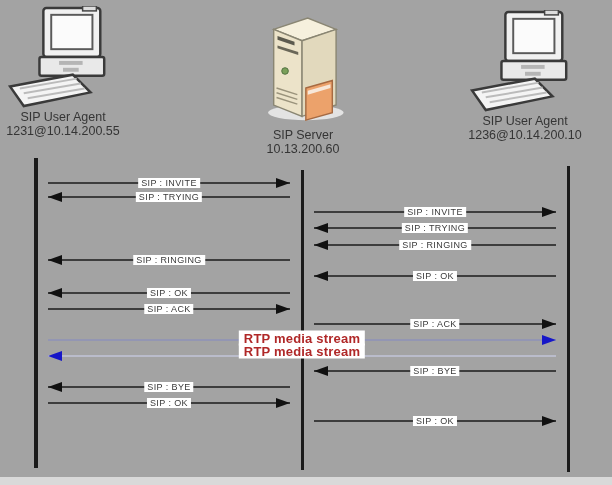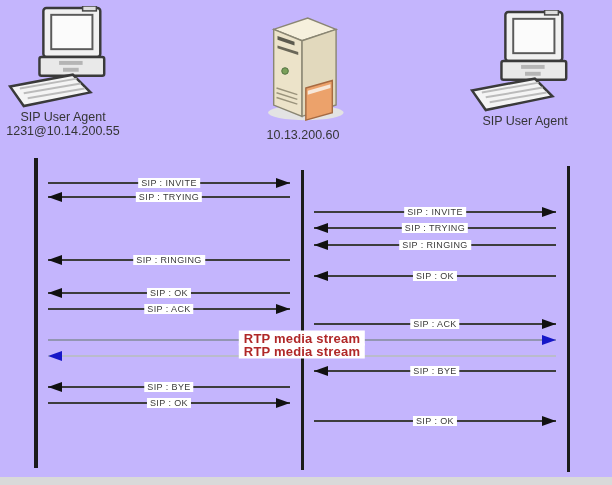"SIP User Agent" #stage { background: #c4b5fd -> #a3a3a3 }
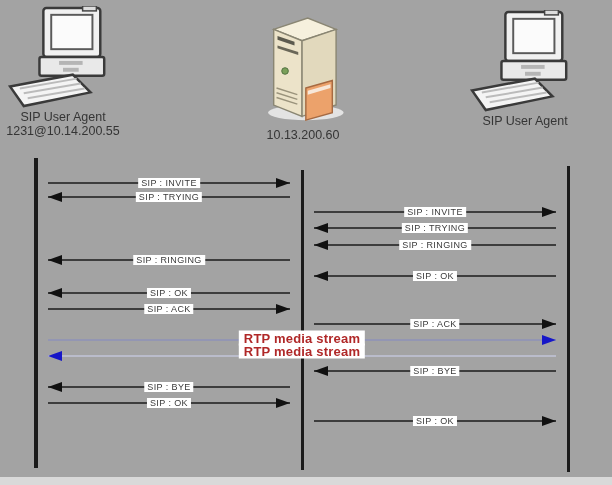"SIP Server" div.ename { html: none -> <div>SIP Server</div> }
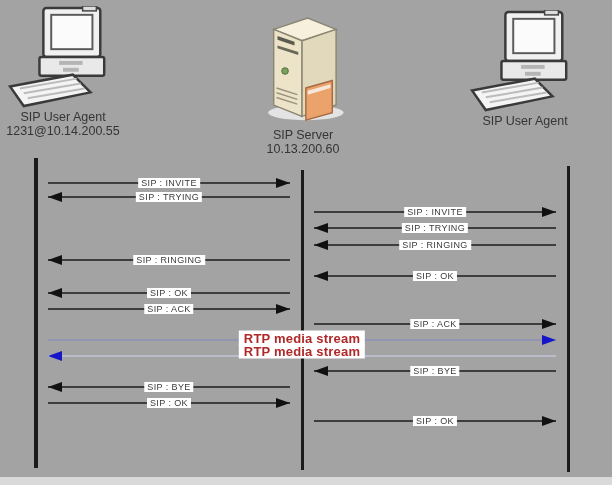"1236@10.14.200.10" div.eaddr { html: none -> <div>1236@10.14.200.10</div> }
